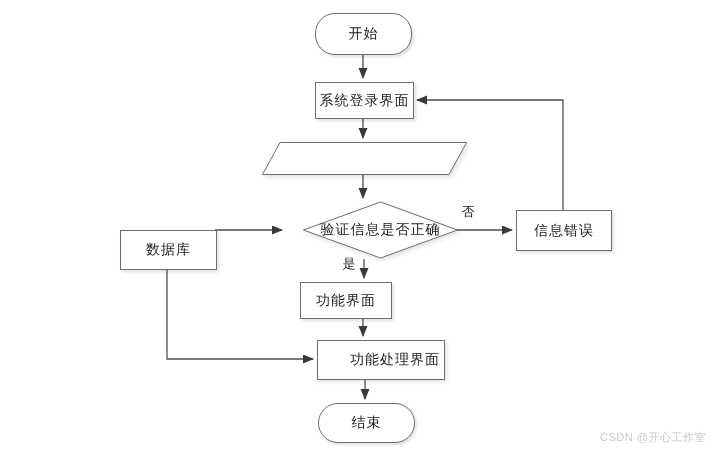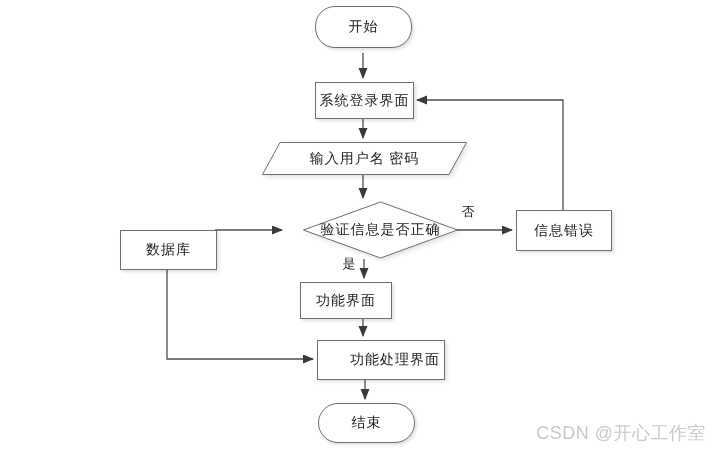"开始" div.node { top: 6px -> 13px }
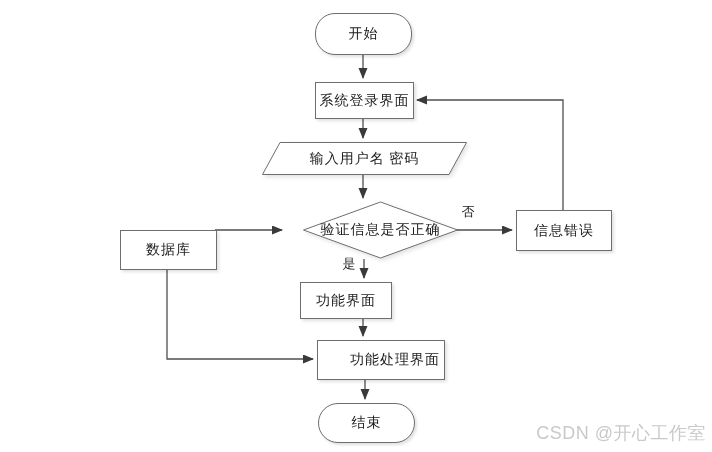"输入用户名 密码" span.shape-label { html: <span>输入用户名 密码</span> -> none }
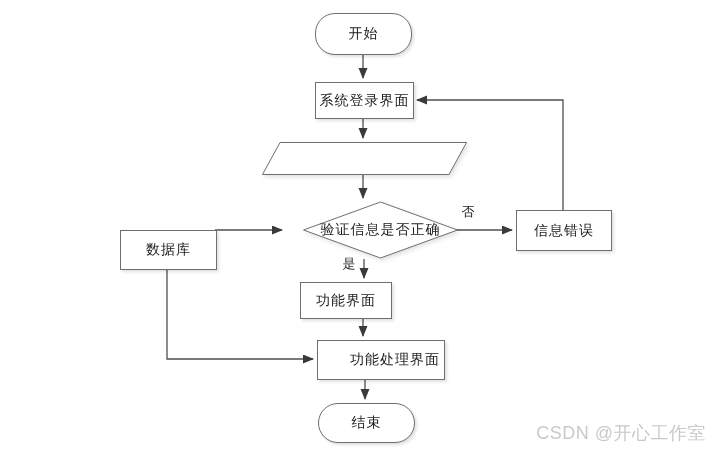"CSDN @开心工作室" .watermark { font-size: 18px -> 11px }
